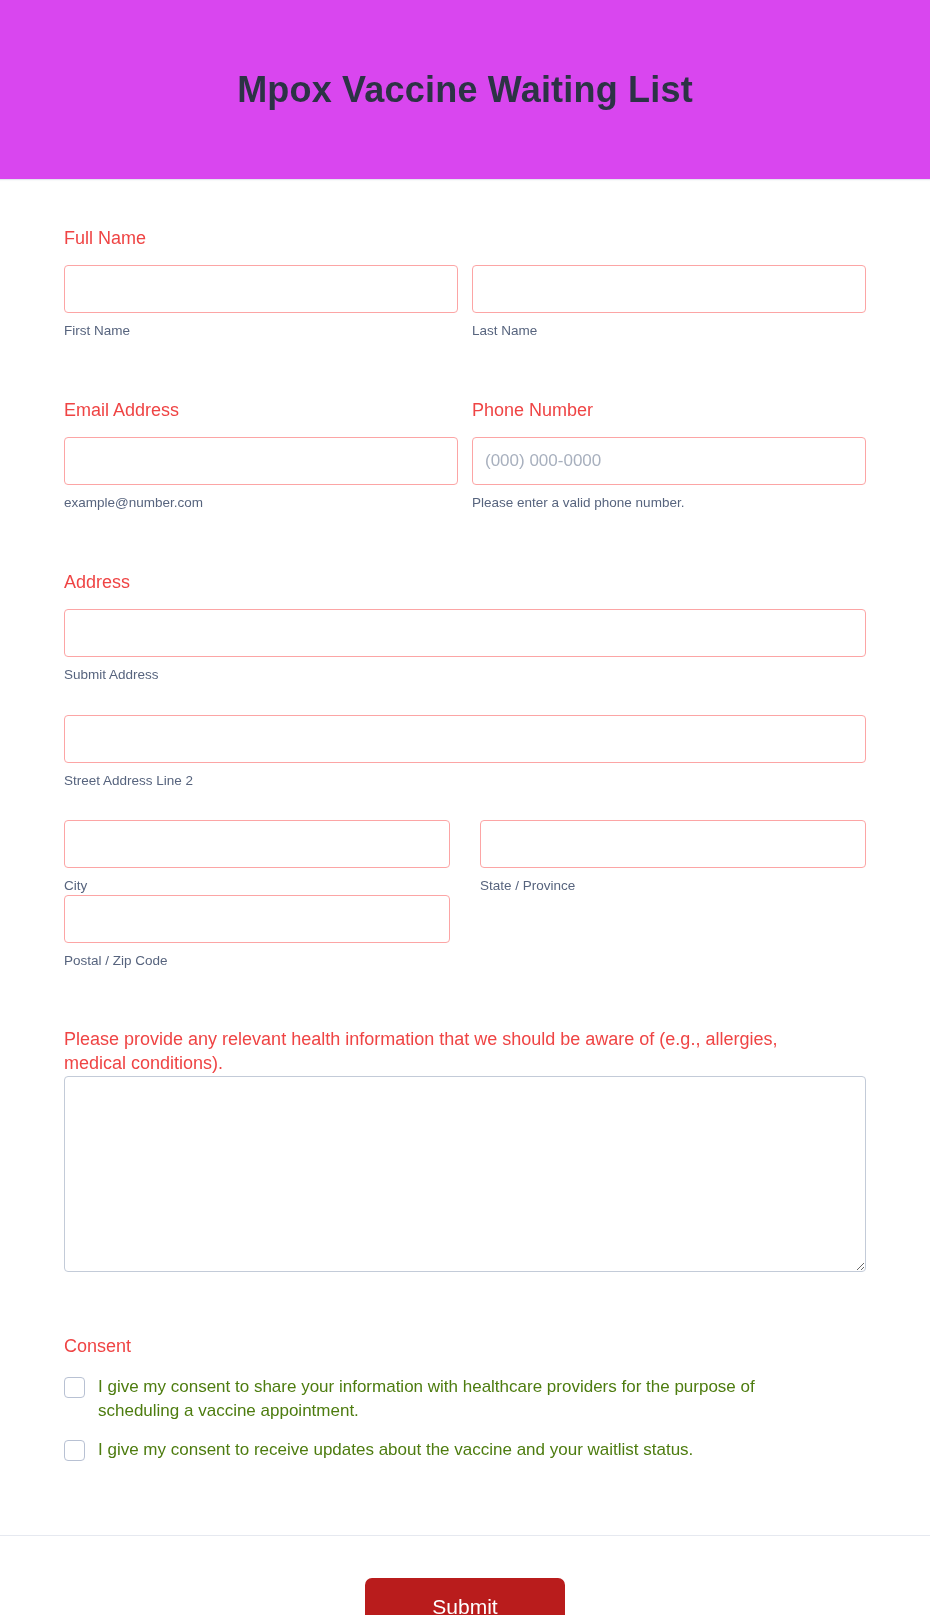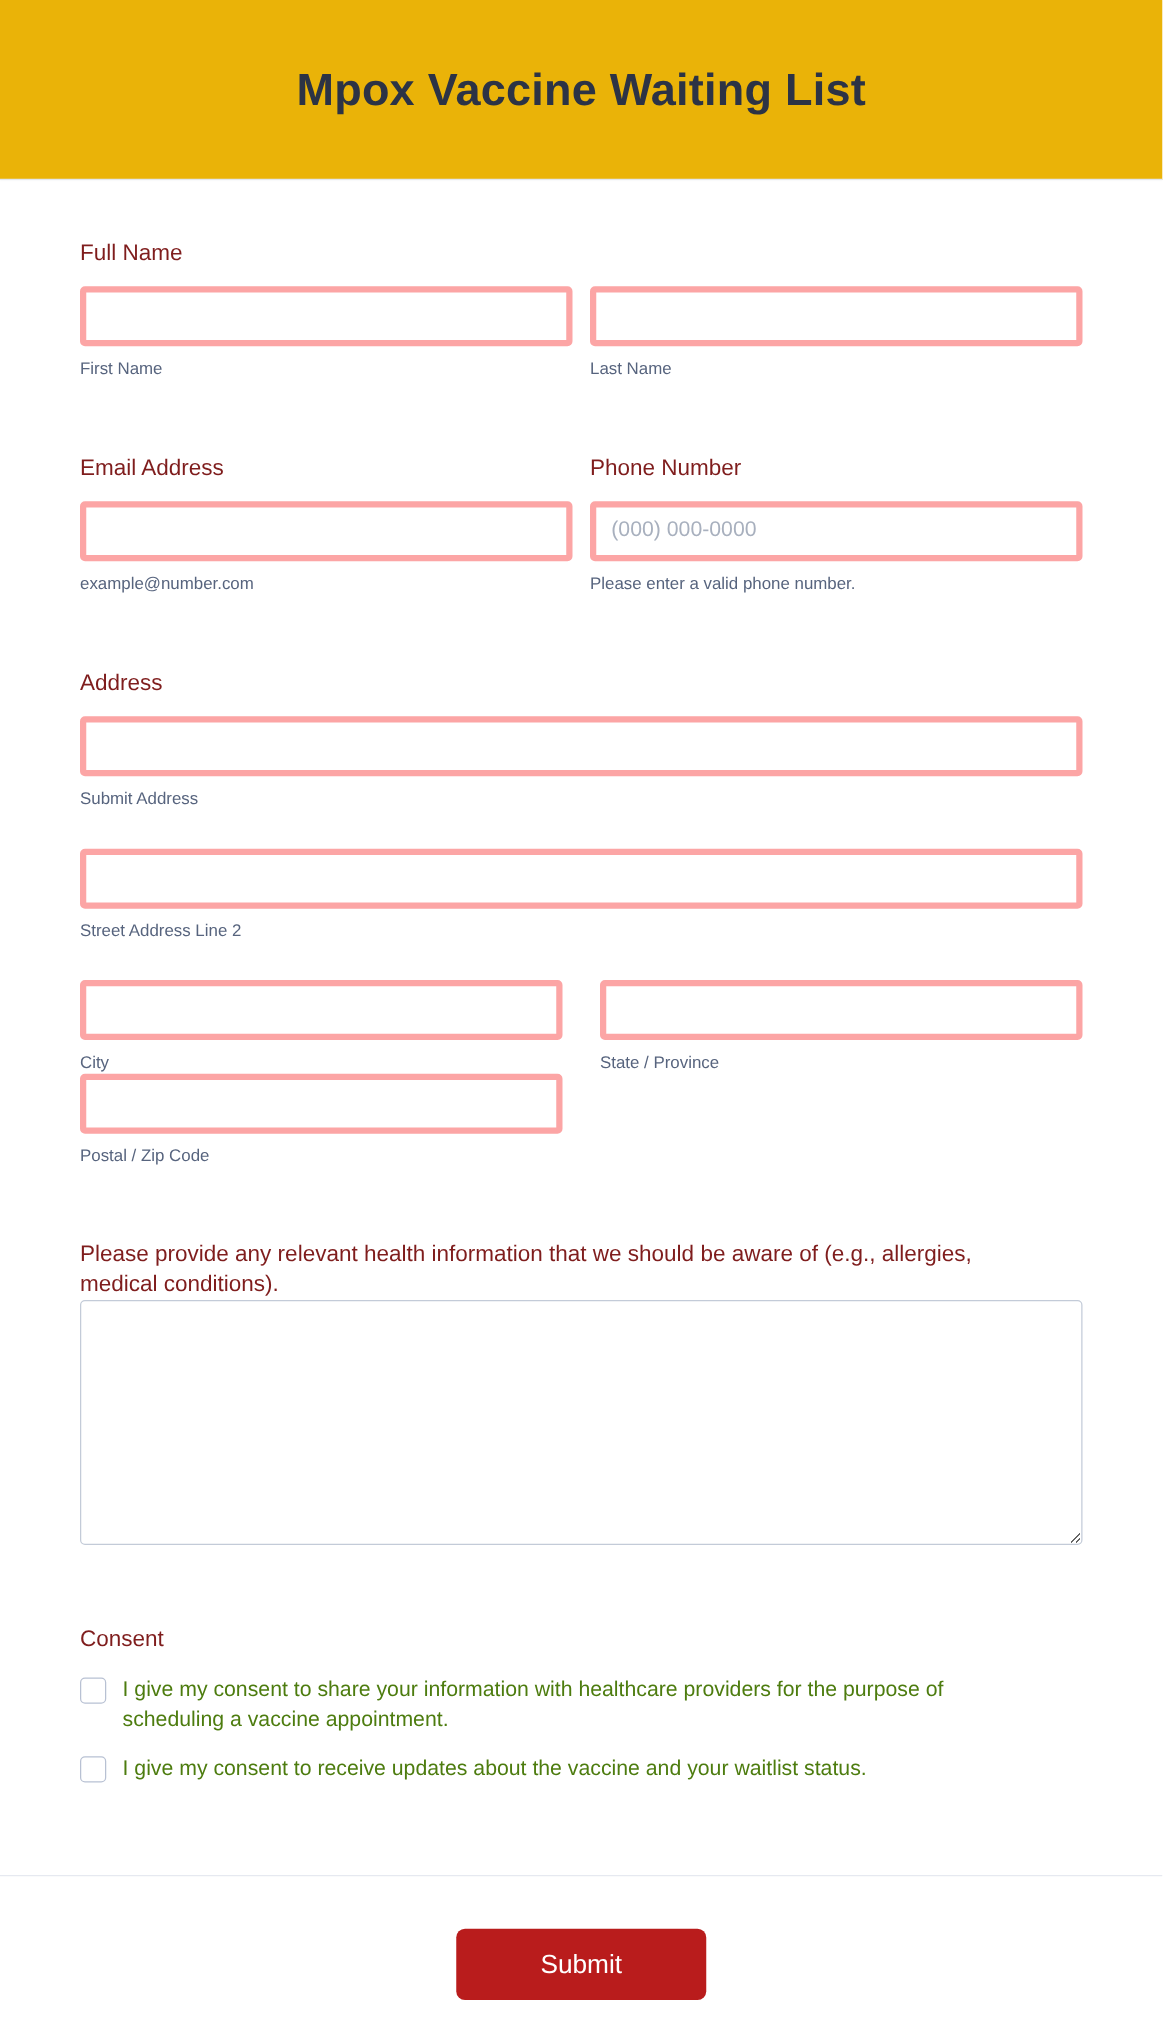"Mpox Vaccine Waiting List" .form-header { background: #eab308 -> #d946ef; height: 144px -> 180px }
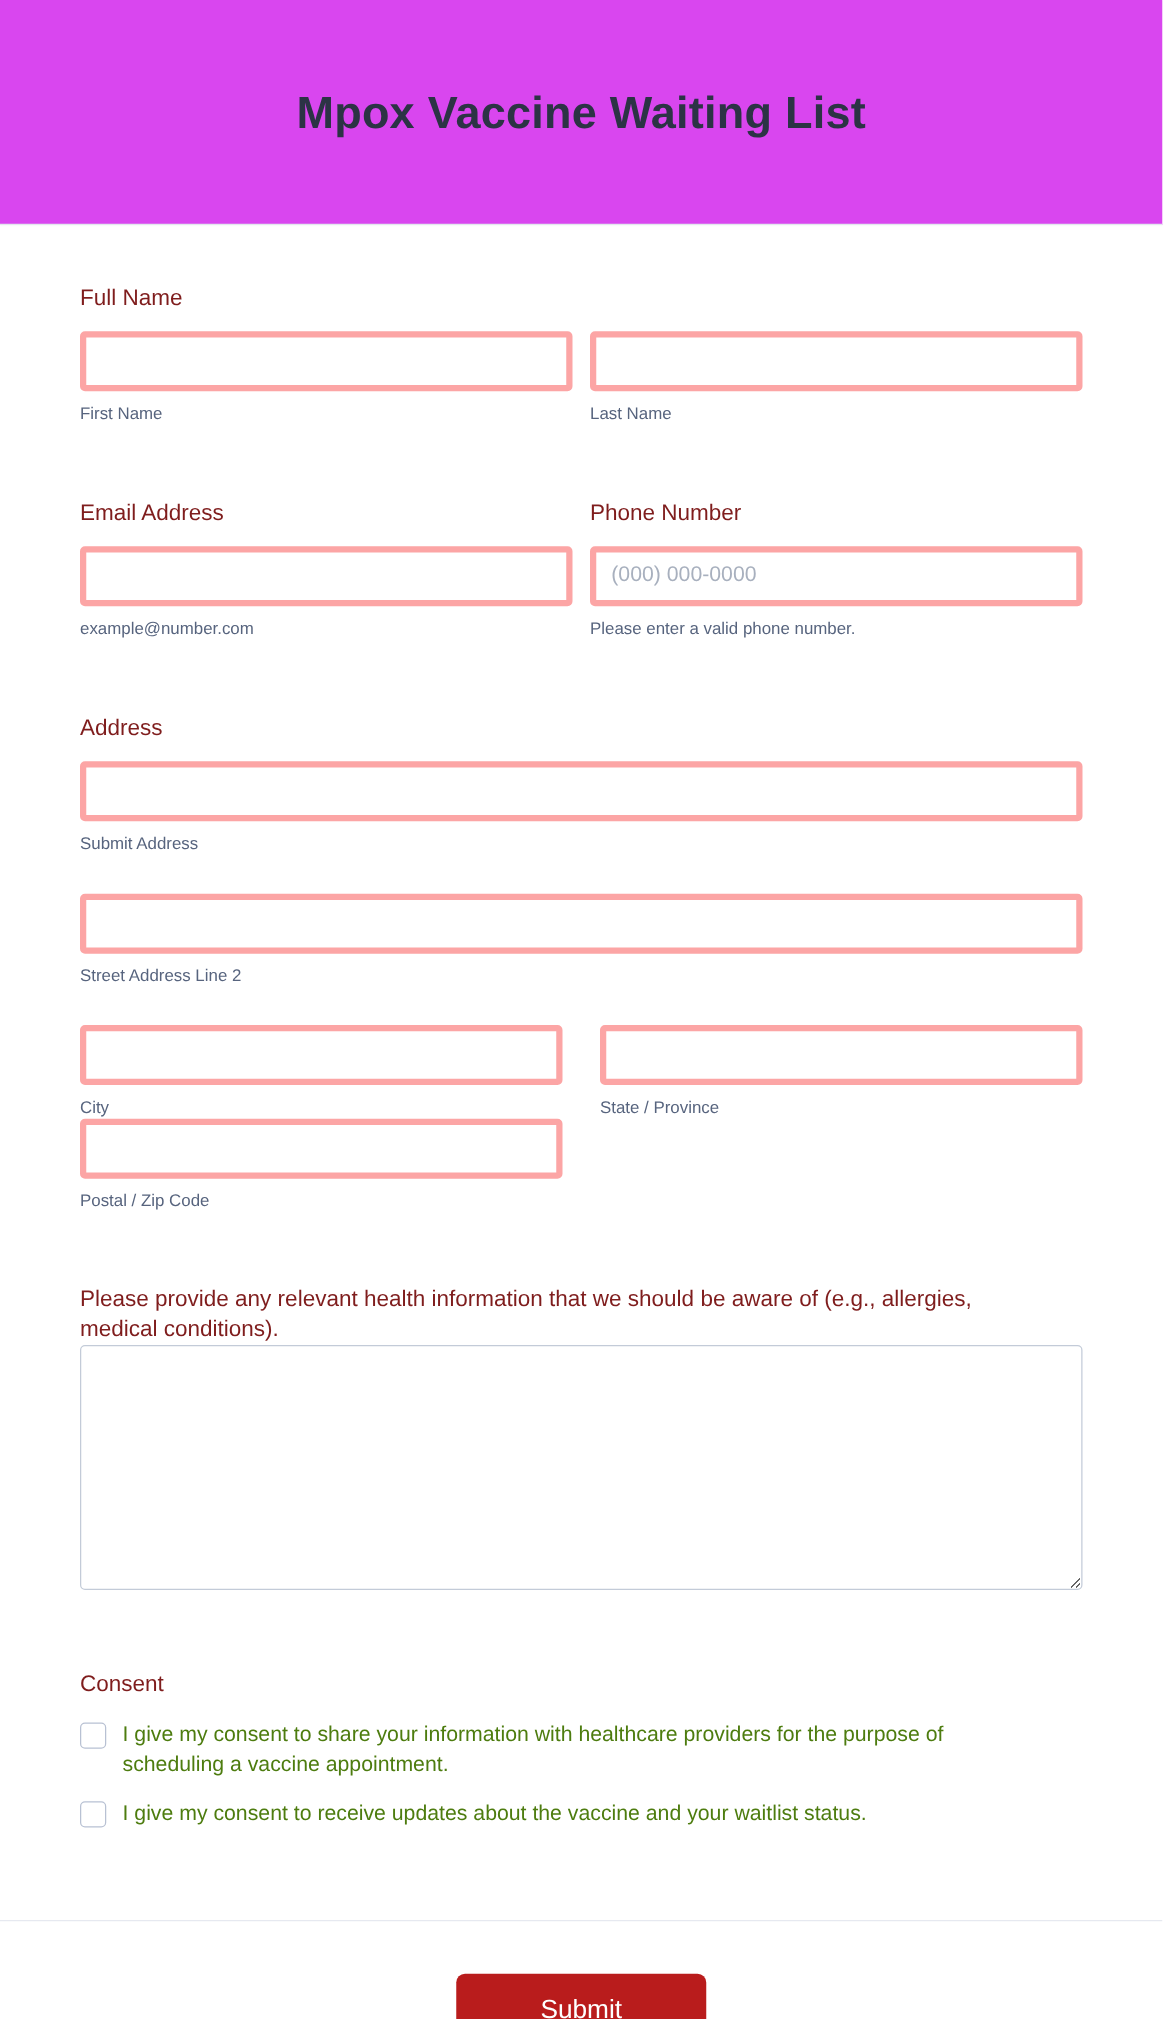"Full Name" .field-label { color: #7f1d1d -> #ef4444 }
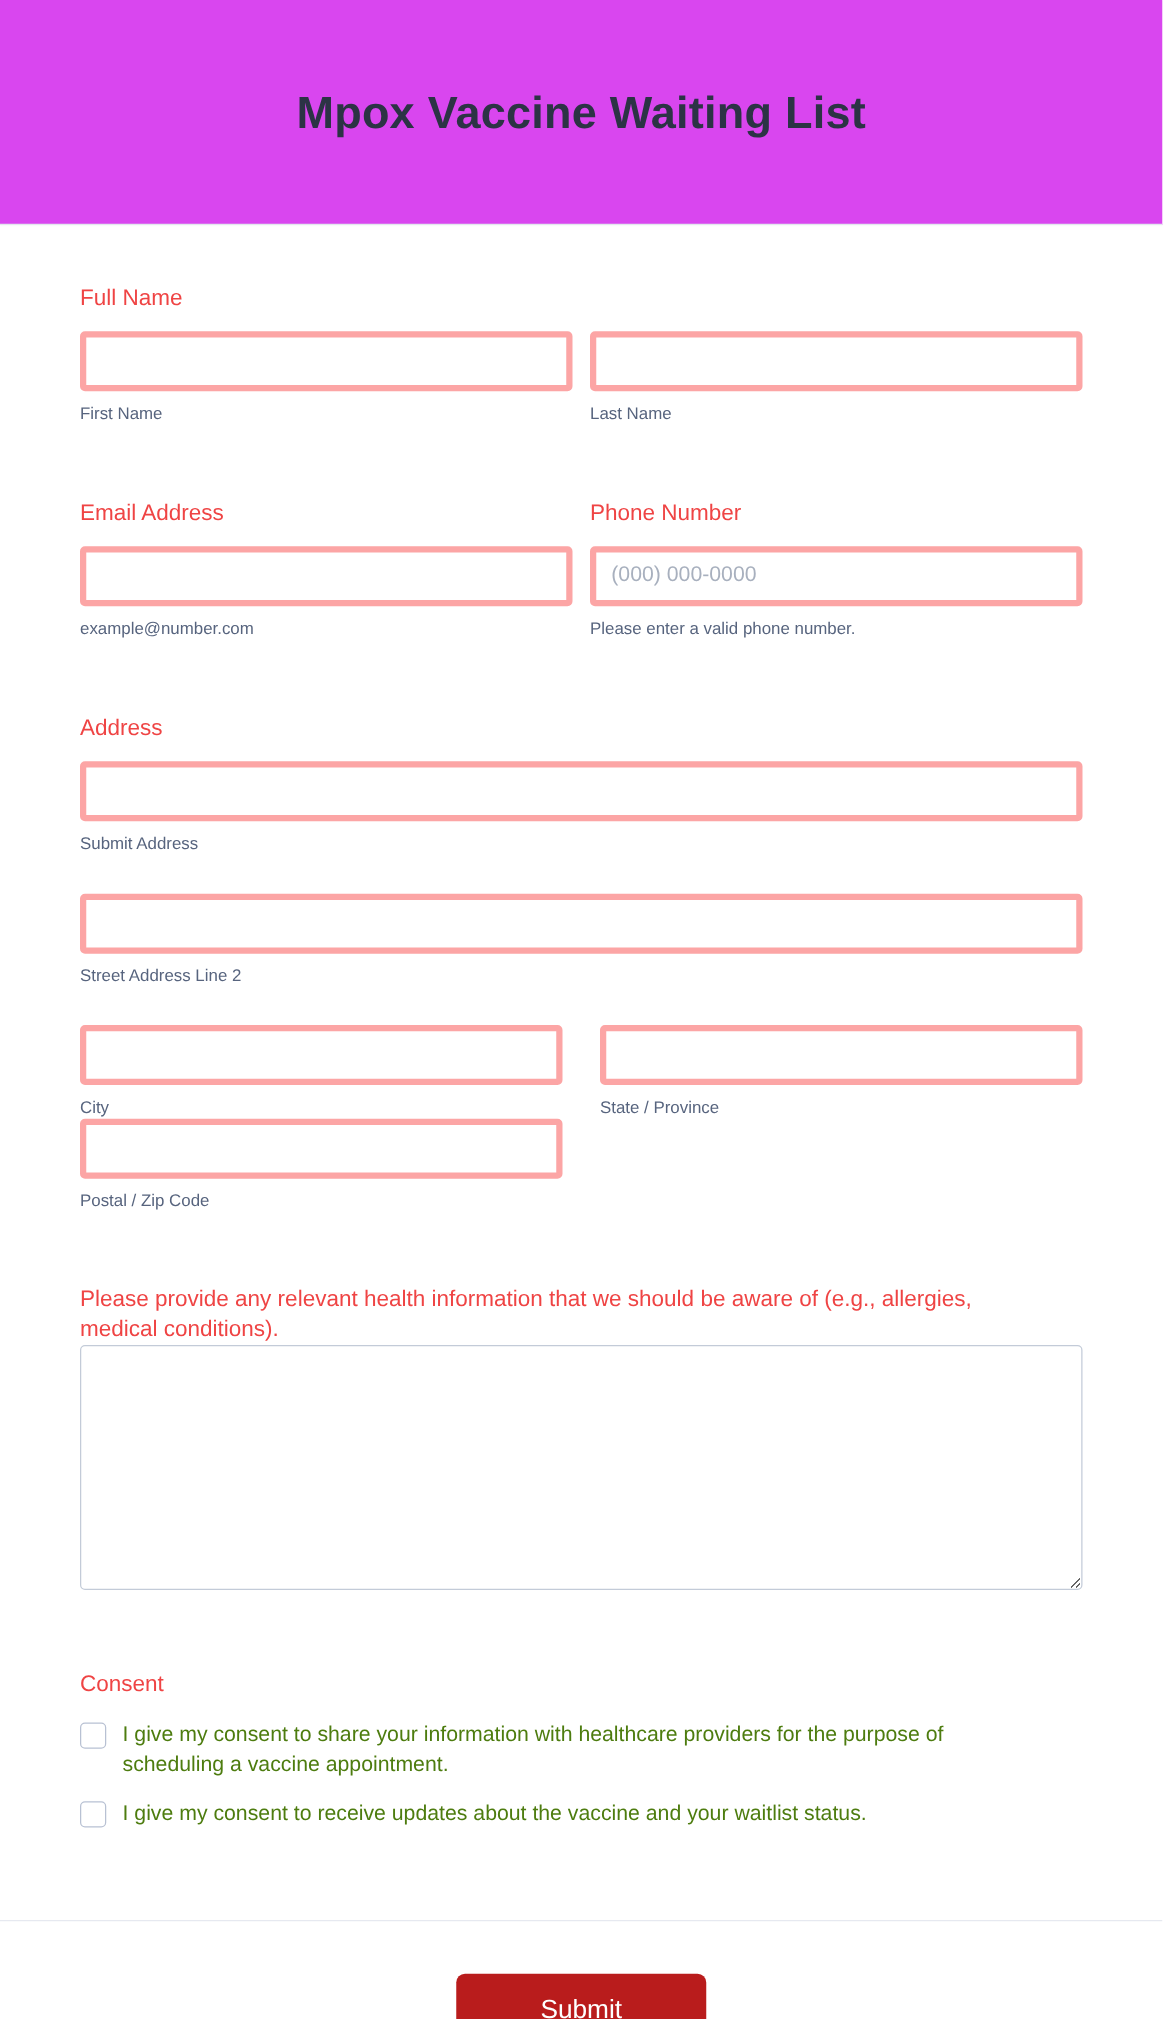"(000) 000-0000" .text-input { border: 5px solid #fca5a5 -> 1px solid #fca5a5 }
